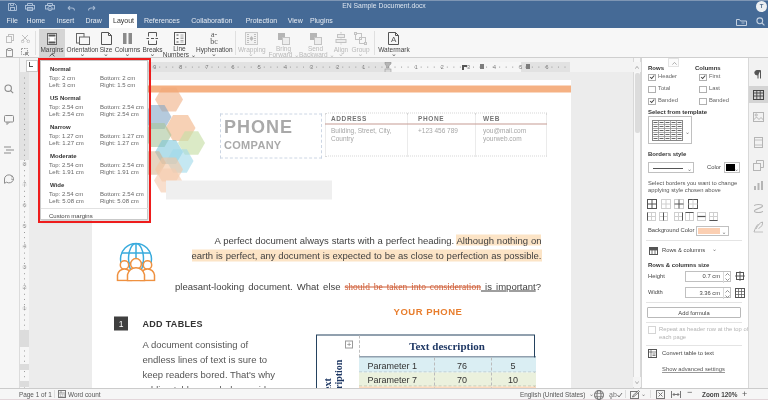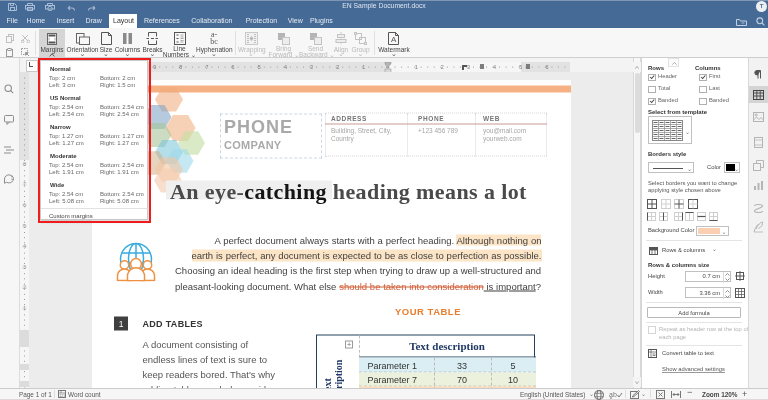"An eye-catching heading means a" div.abs { html: <div>An eye-<span>catching</span> heading means a lot</div> -> none }
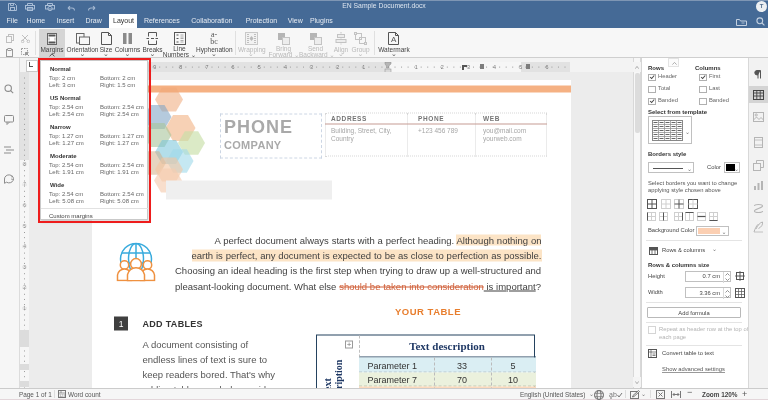"Choosing an ideal heading is" div.abs { html: <div>Choosing an ideal heading is the first step when trying to draw up a well-structured and</div> -> none }
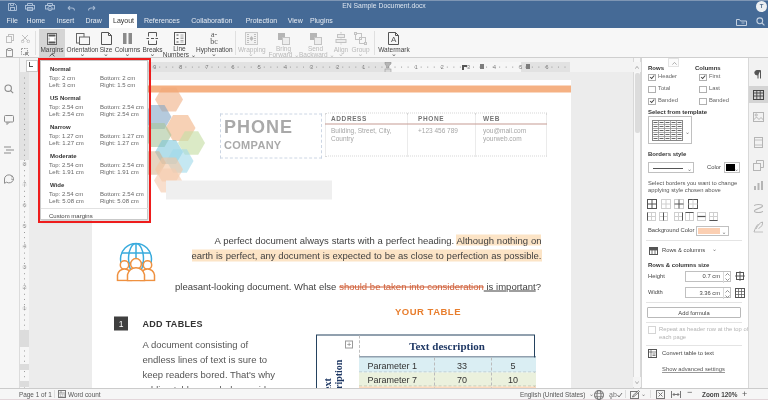"should be taken into consideration" span { font-family: none -> Liberation Serif, serif }
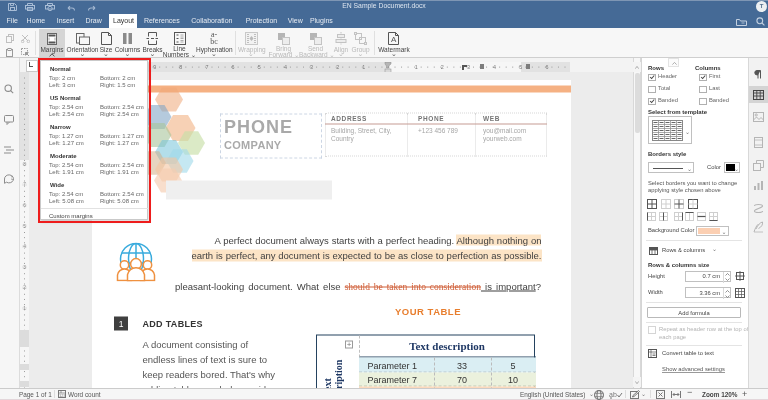"YOUR TABLE" div.abs { text: TABLE -> PHONE }
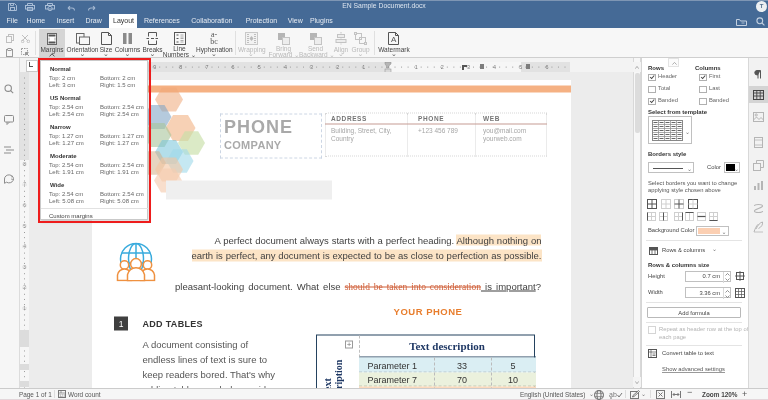"33" div.abs { text: 33 -> 76 }
